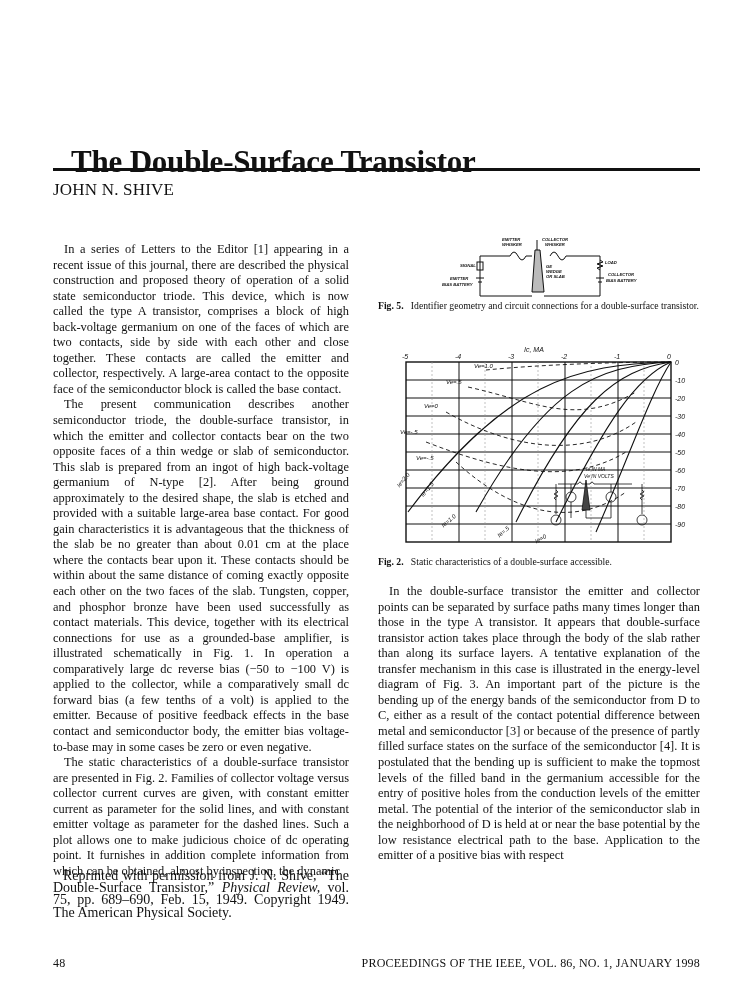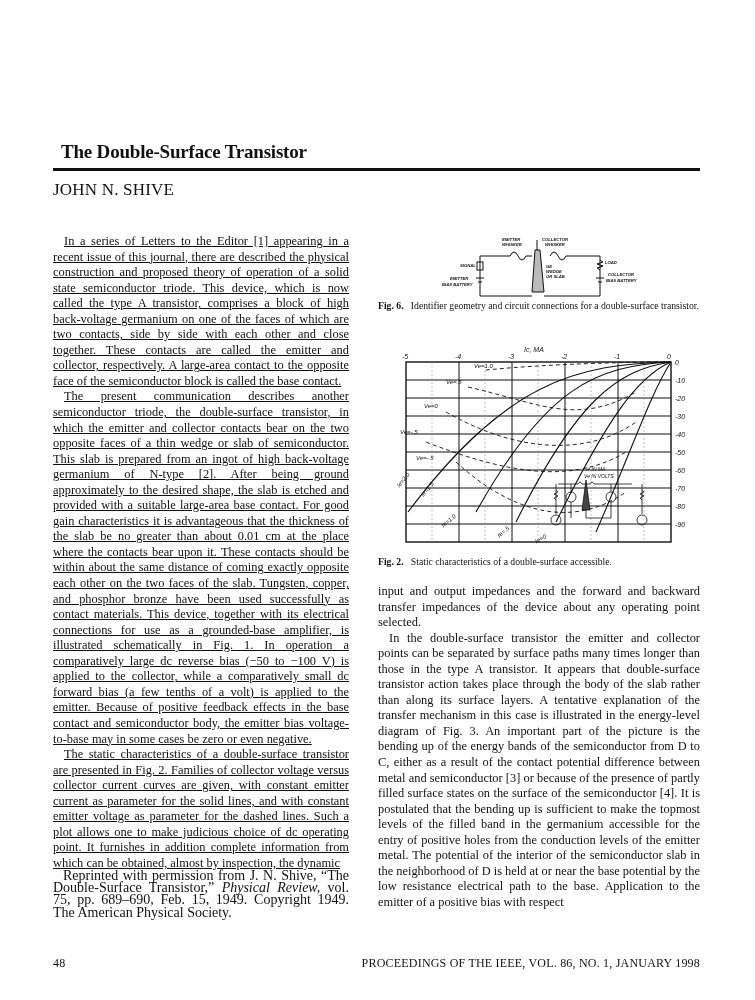"The Double-Surface Transistor" .title { font-size: 19px -> 31px; margin: 8px -> 18px }
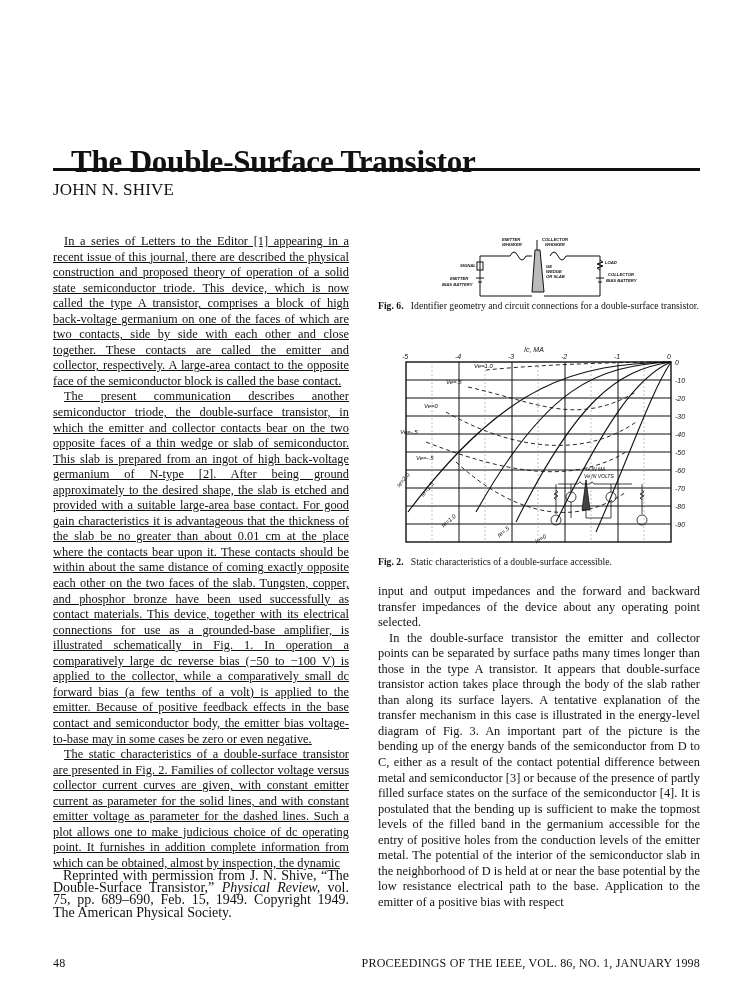"In a series of Letters" .col-left { text-decoration: underline -> none; top: 234px -> 242px }
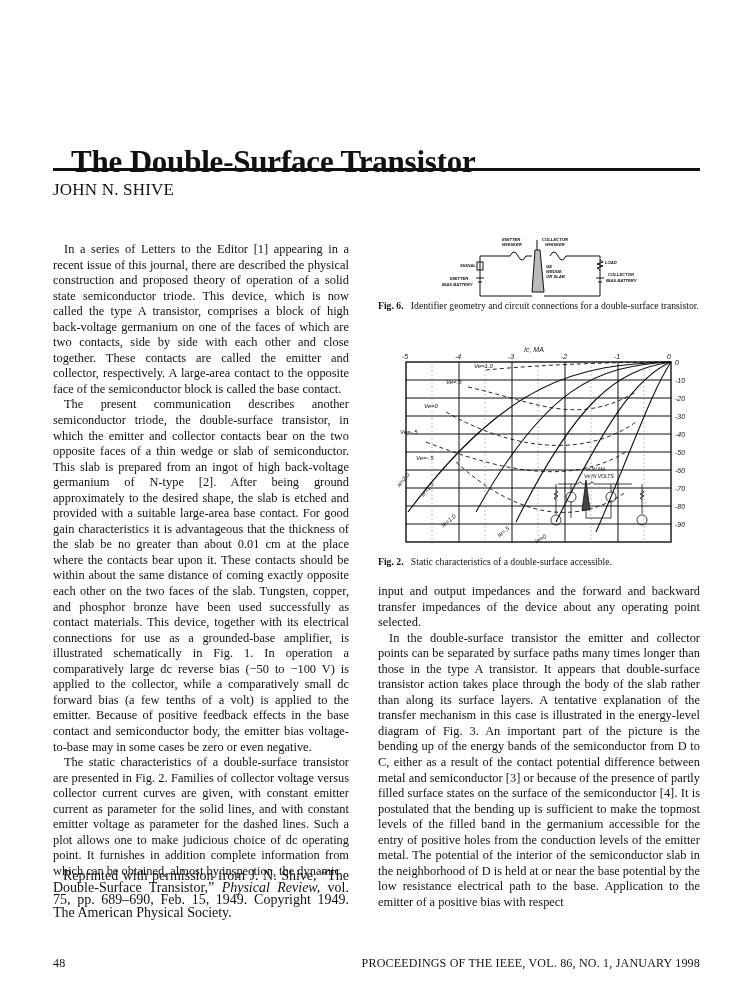"Fig. 6." b { text: 6 -> 5 }
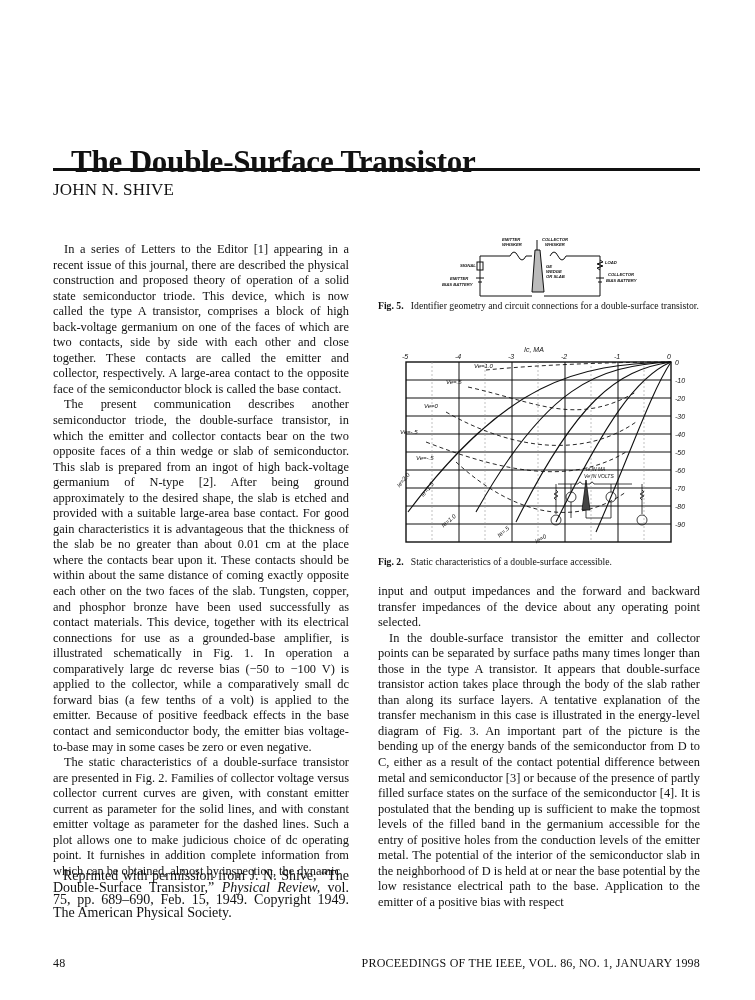"input and output impedances and" p { html: <p>input and output impedances and the forward and backward transfer impedances of the device about any operating point selected.</p> -> none }
